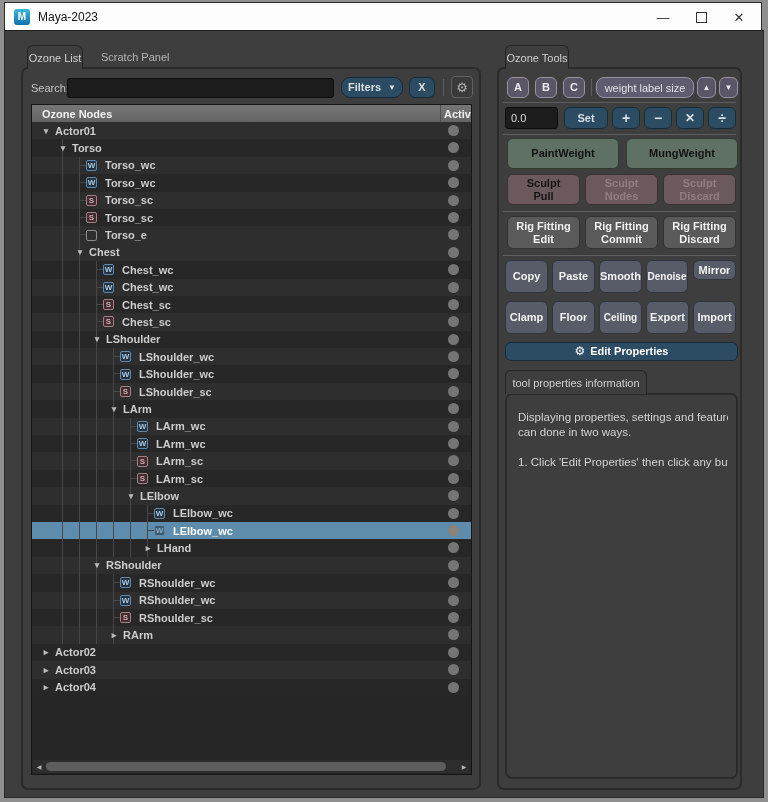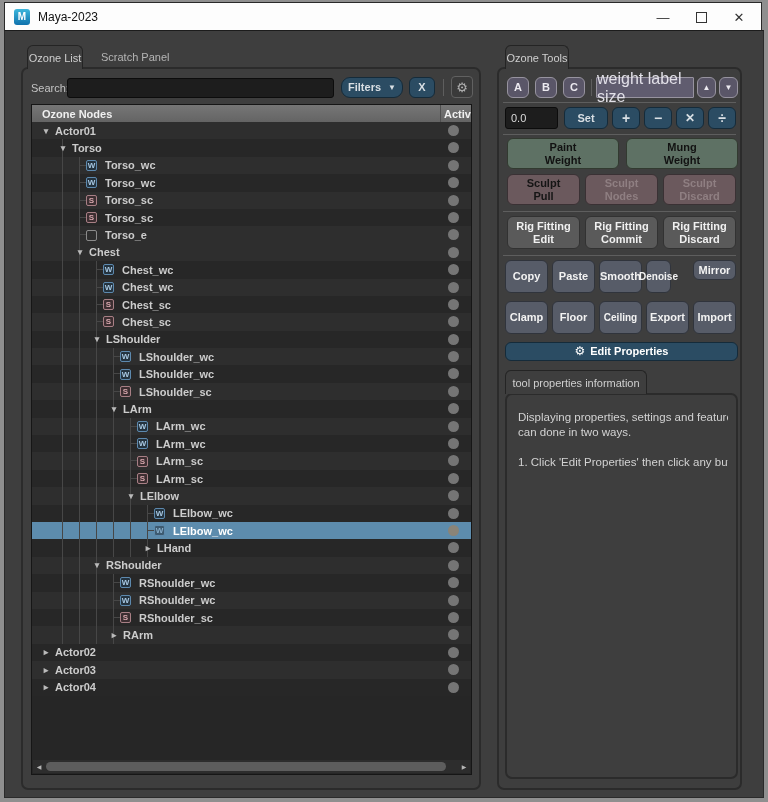"weight label size" .pfield { border-radius: 1px -> 8px; font-size: 16px -> 11px }
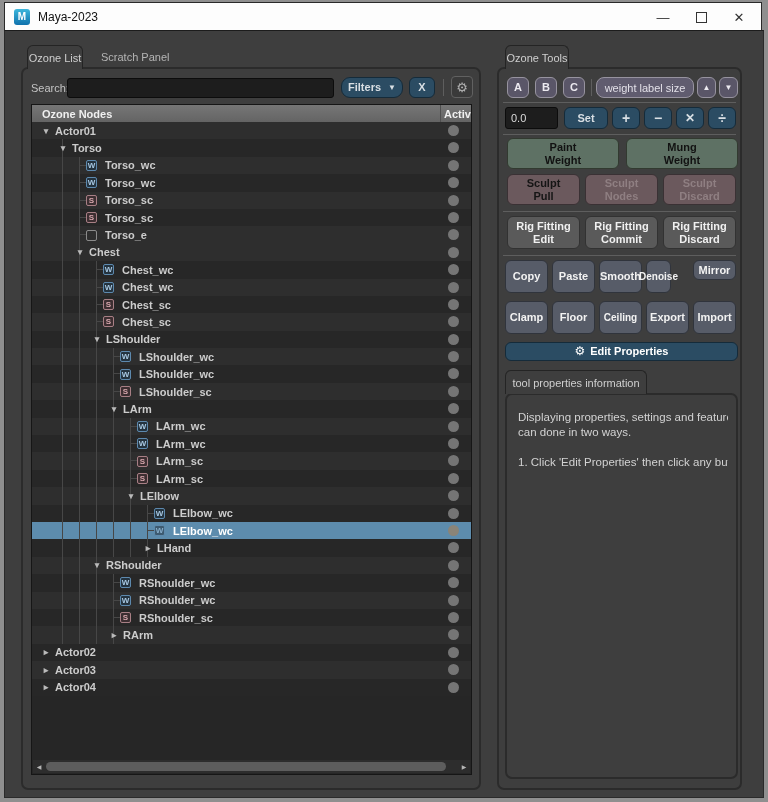"Paint" .green { flex-direction: column -> none }
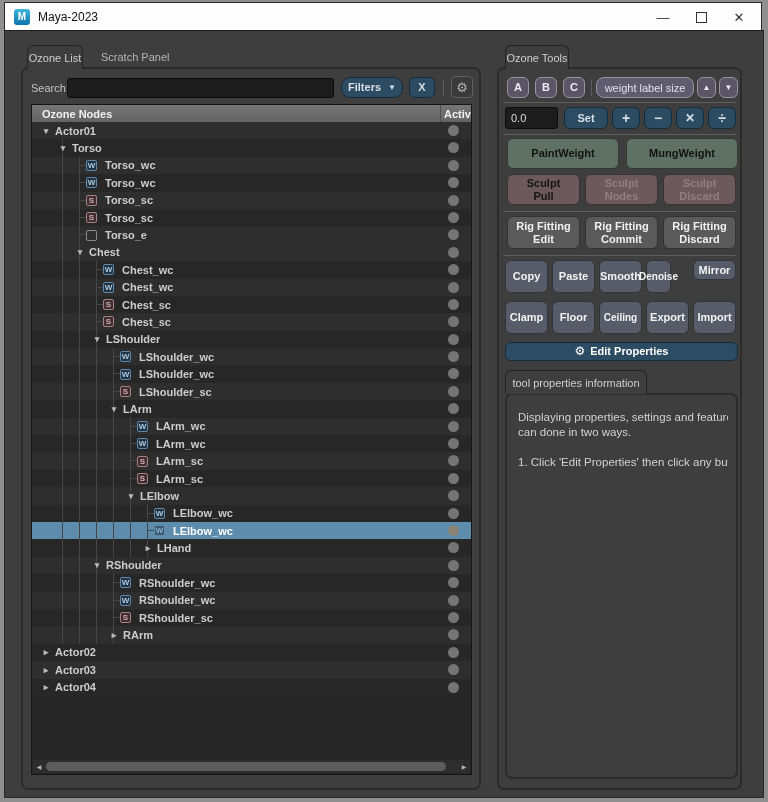"Denoise" div.btn { width: 25px -> 42px }
